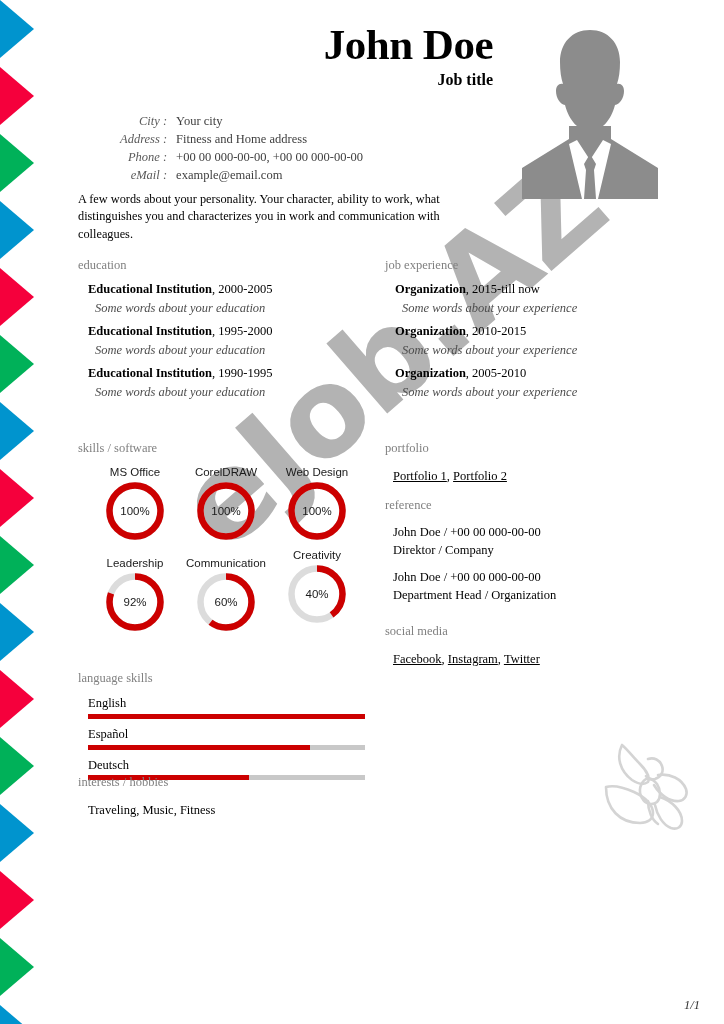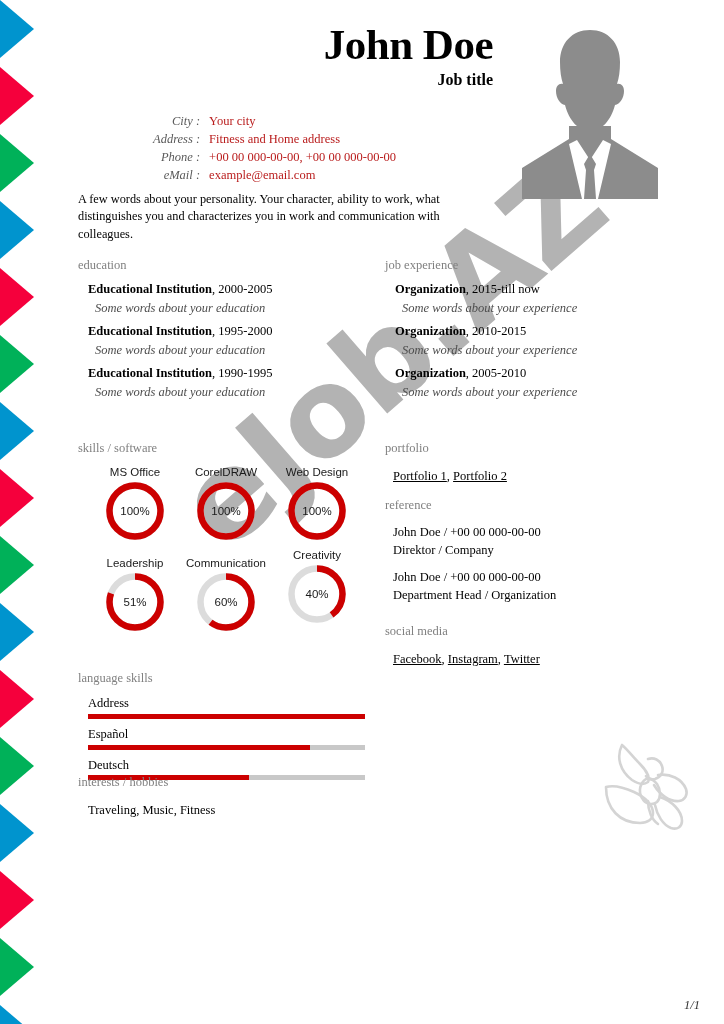"City :" #contact { margin-left: 33px -> none }
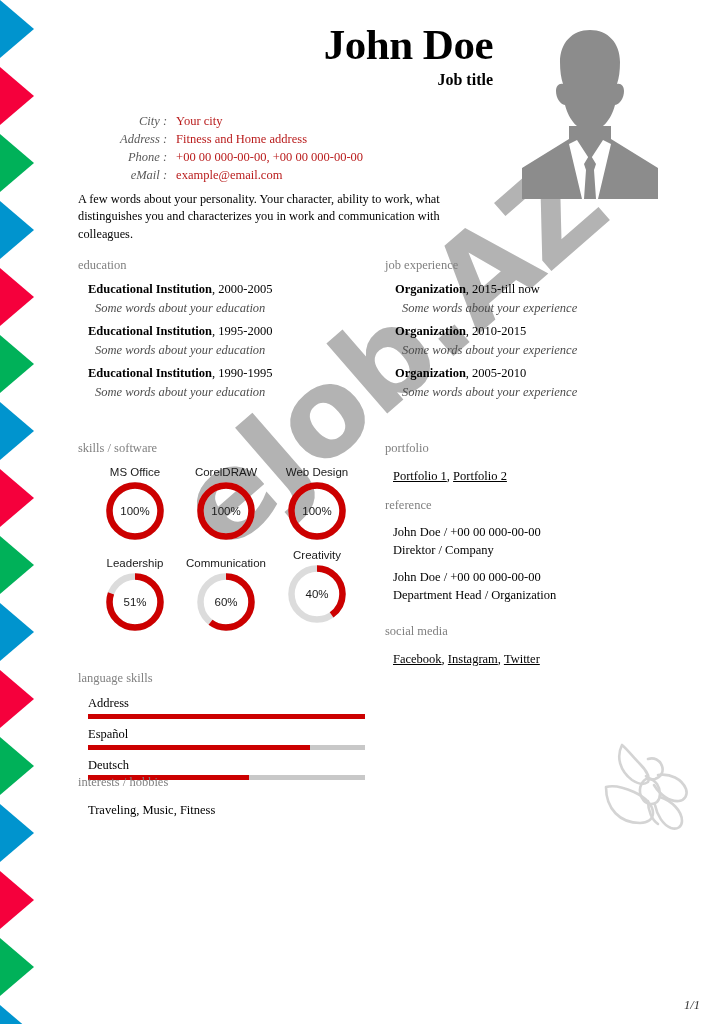"Your city" .contact-value { color: #b91c1c -> #404040 }
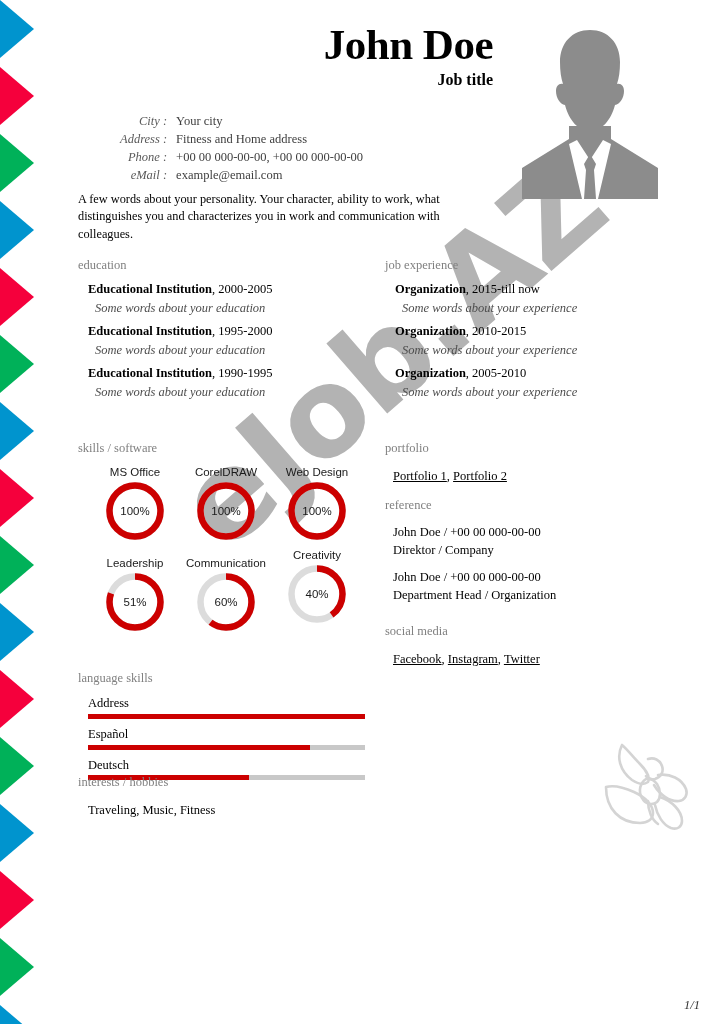"51%" div.donut-val { text: 51% -> 92% }
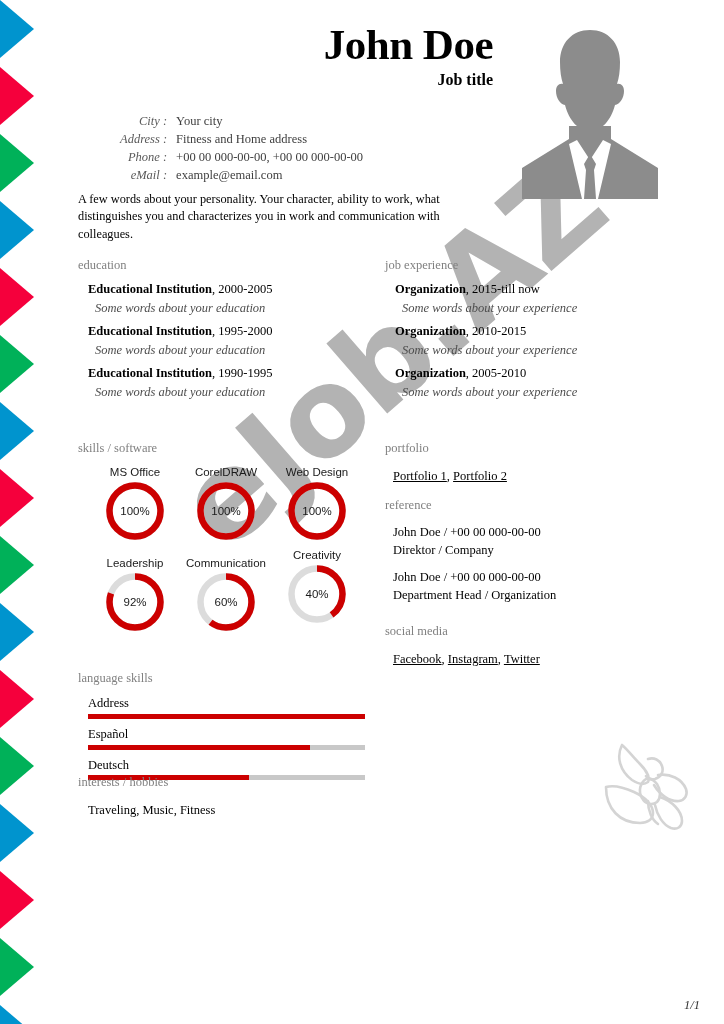"Address" div.lang-name { text: Address -> English }
